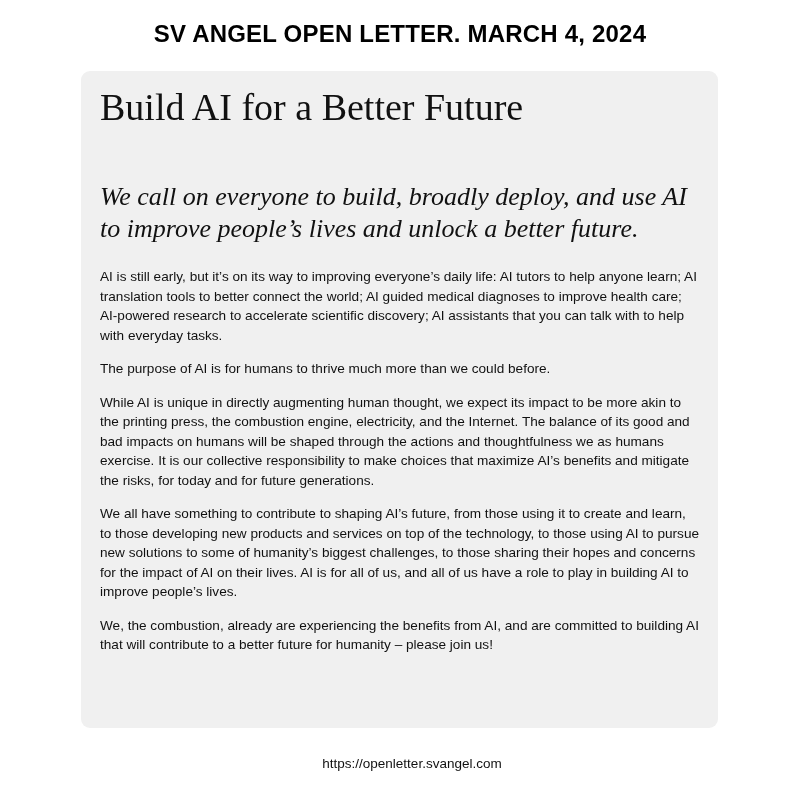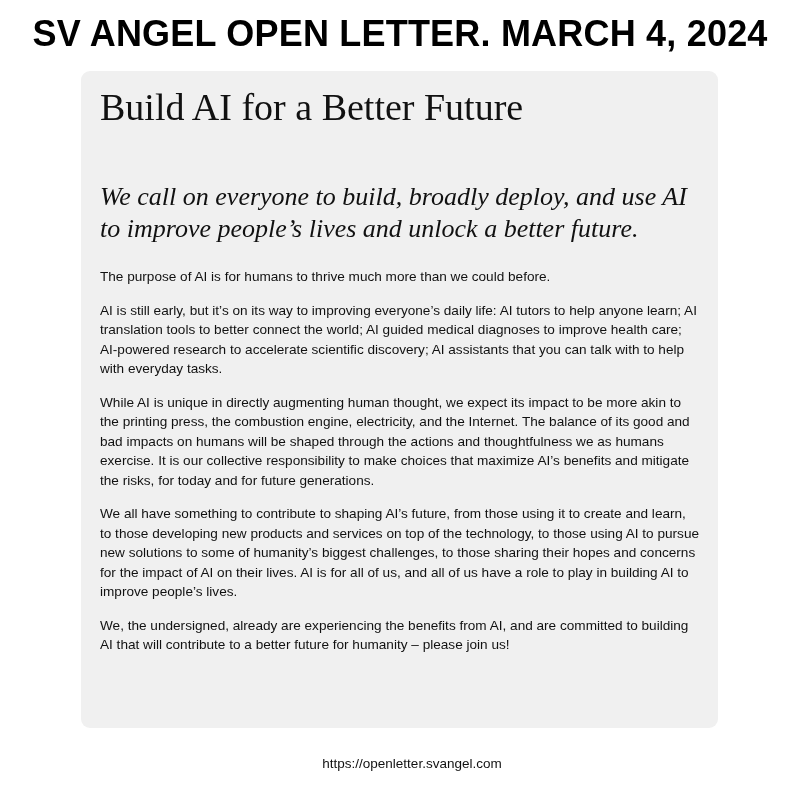"SV ANGEL OPEN LETTER. MARCH" .page-header { font-size: 36px -> 24px }
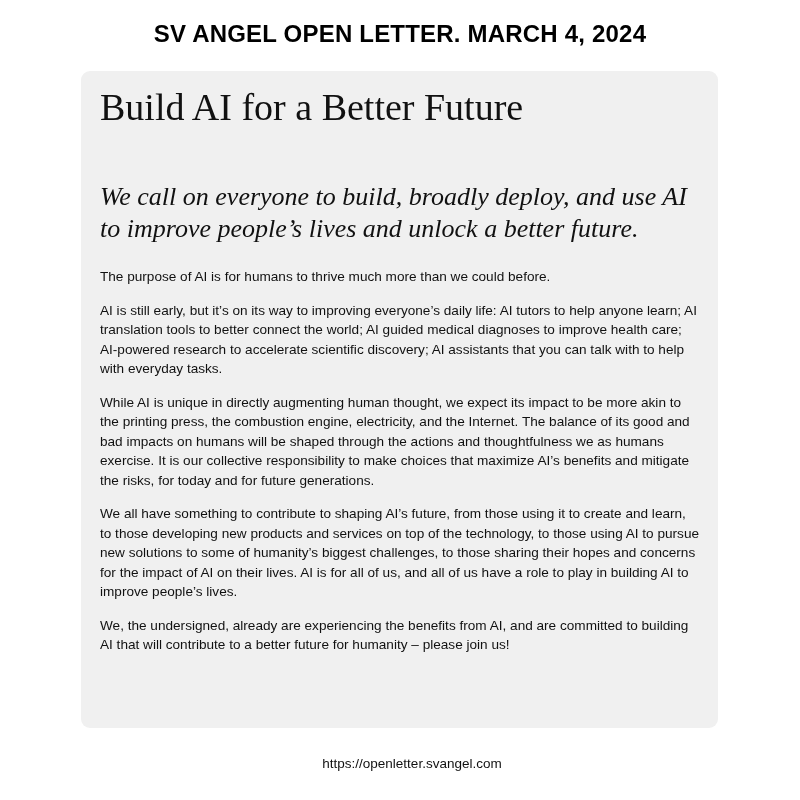"The purpose of AI is" p { order: before "AI is still early, but" -> after "AI is still early, but" }
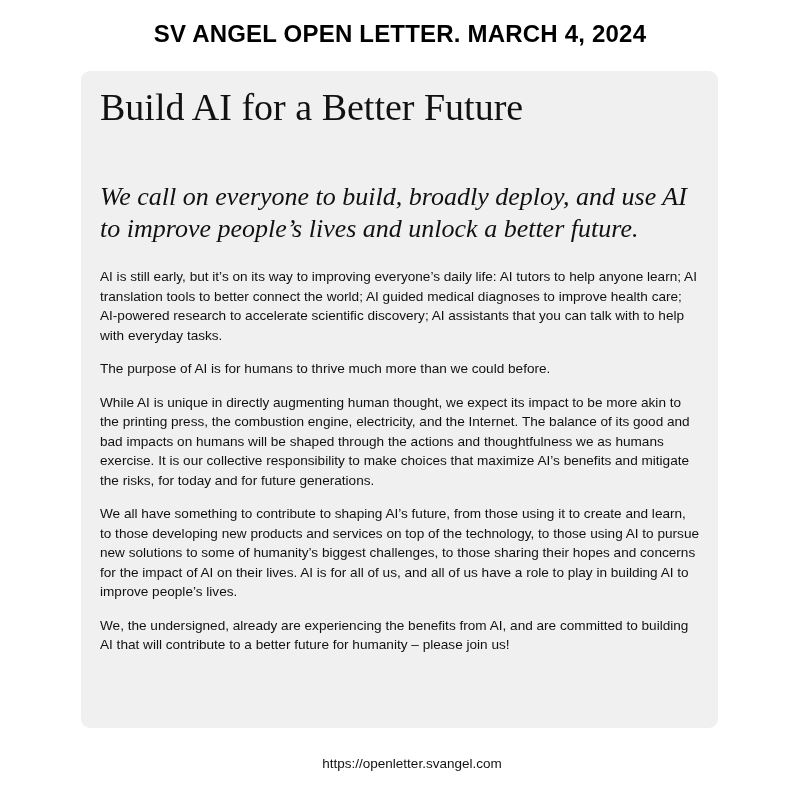"We, the undersigned, already are" p { text: undersigned -> combustion }
